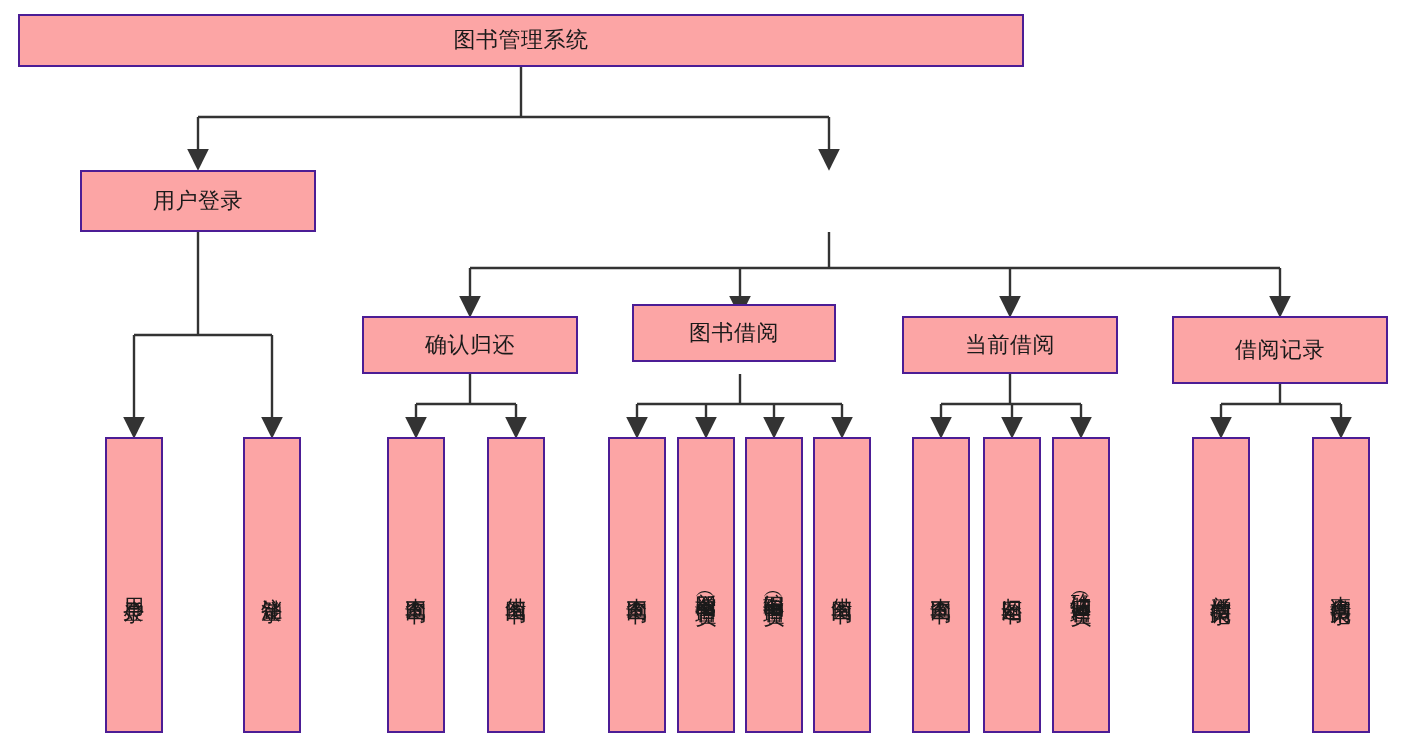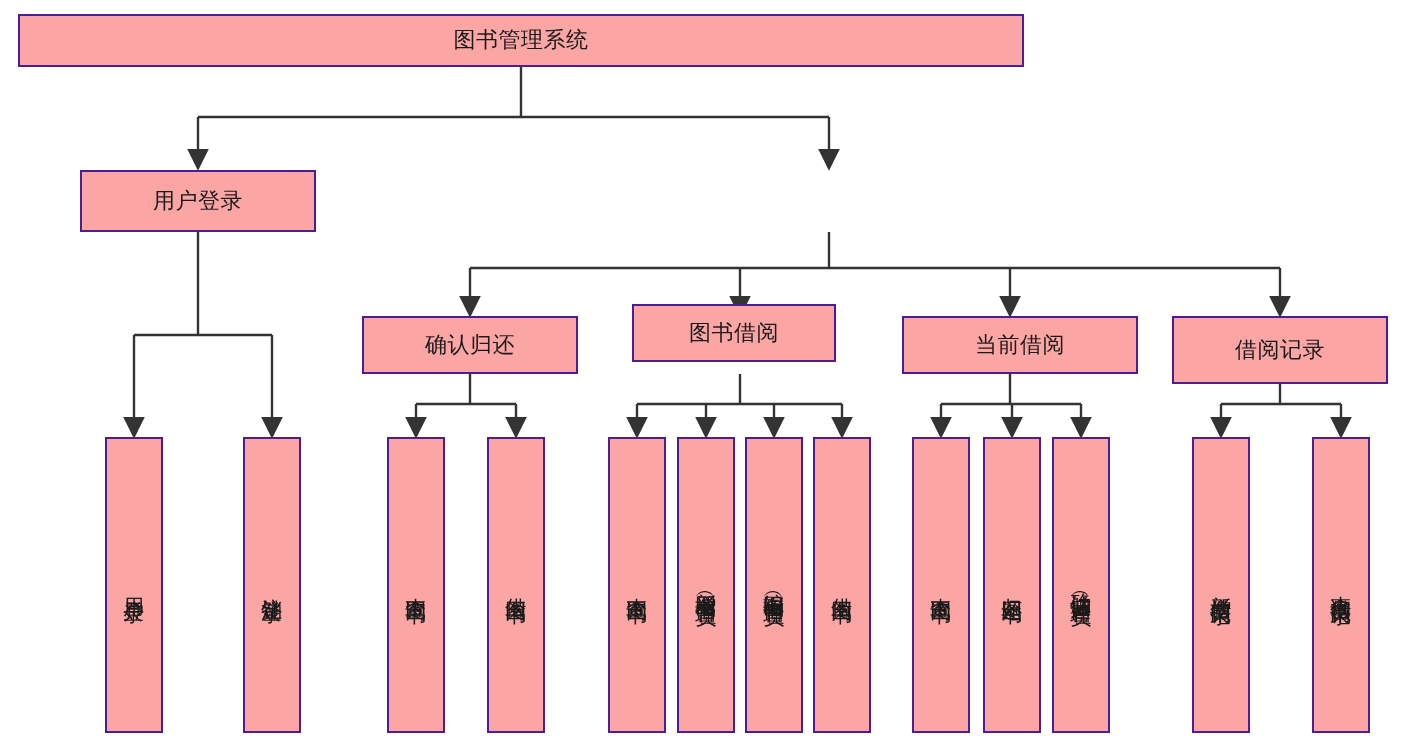"当前借阅" div.node { width: 236px -> 216px }
